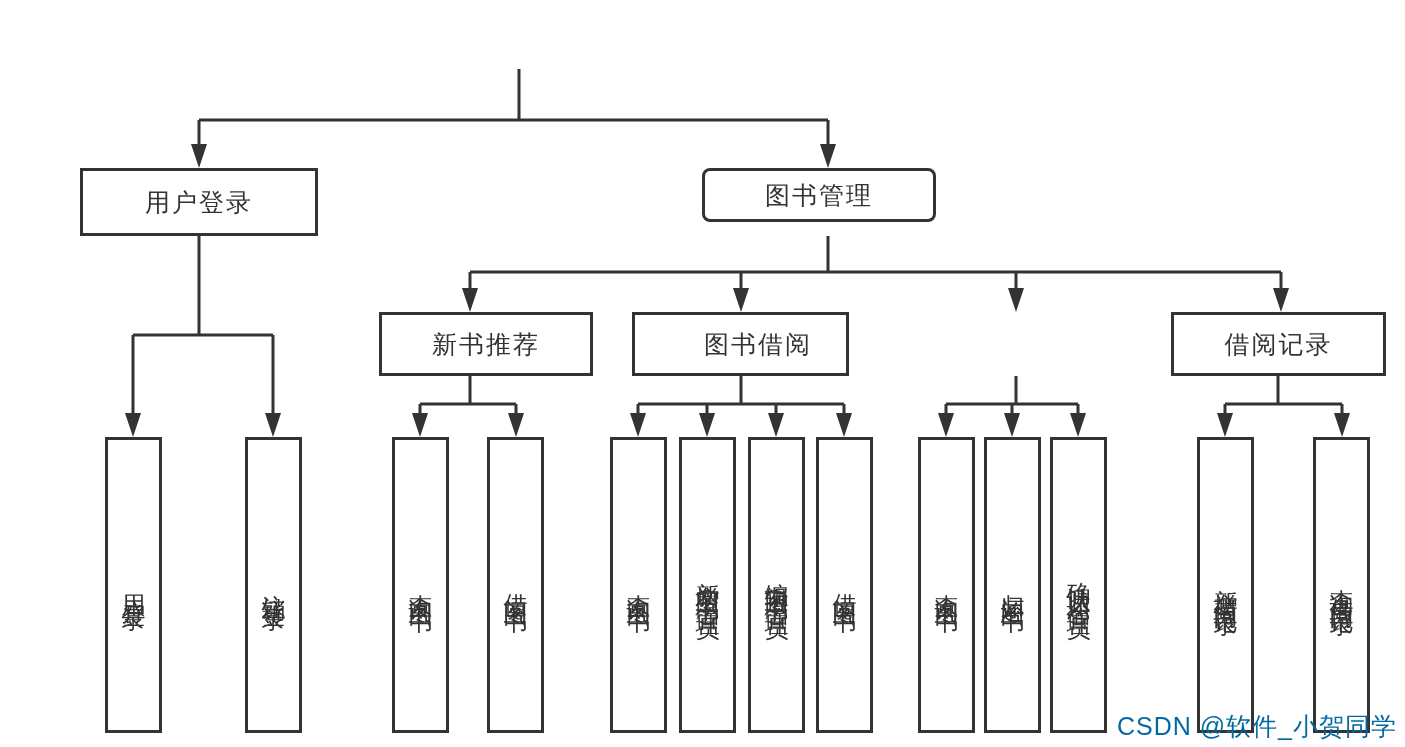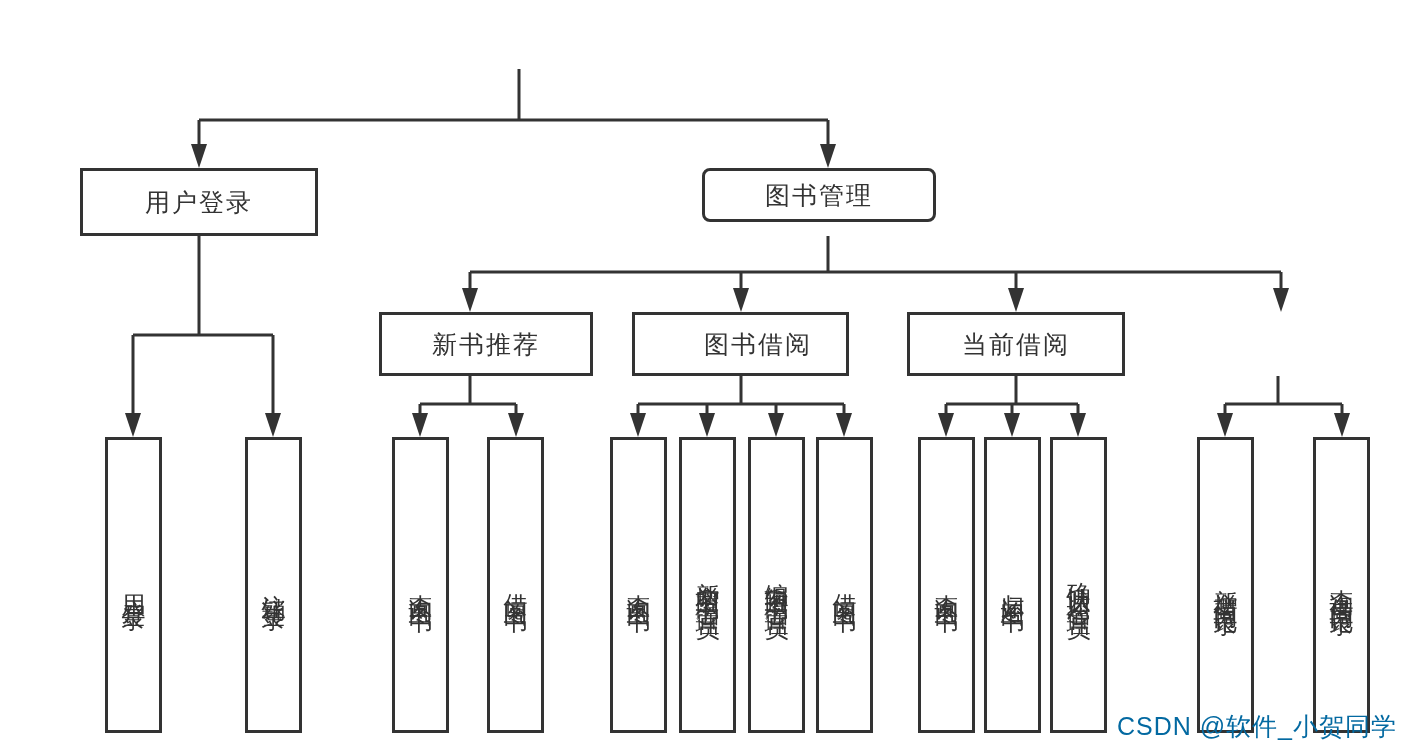"当前借阅" div.node { html: <div> <span>当前借阅</span> </div> -> none }
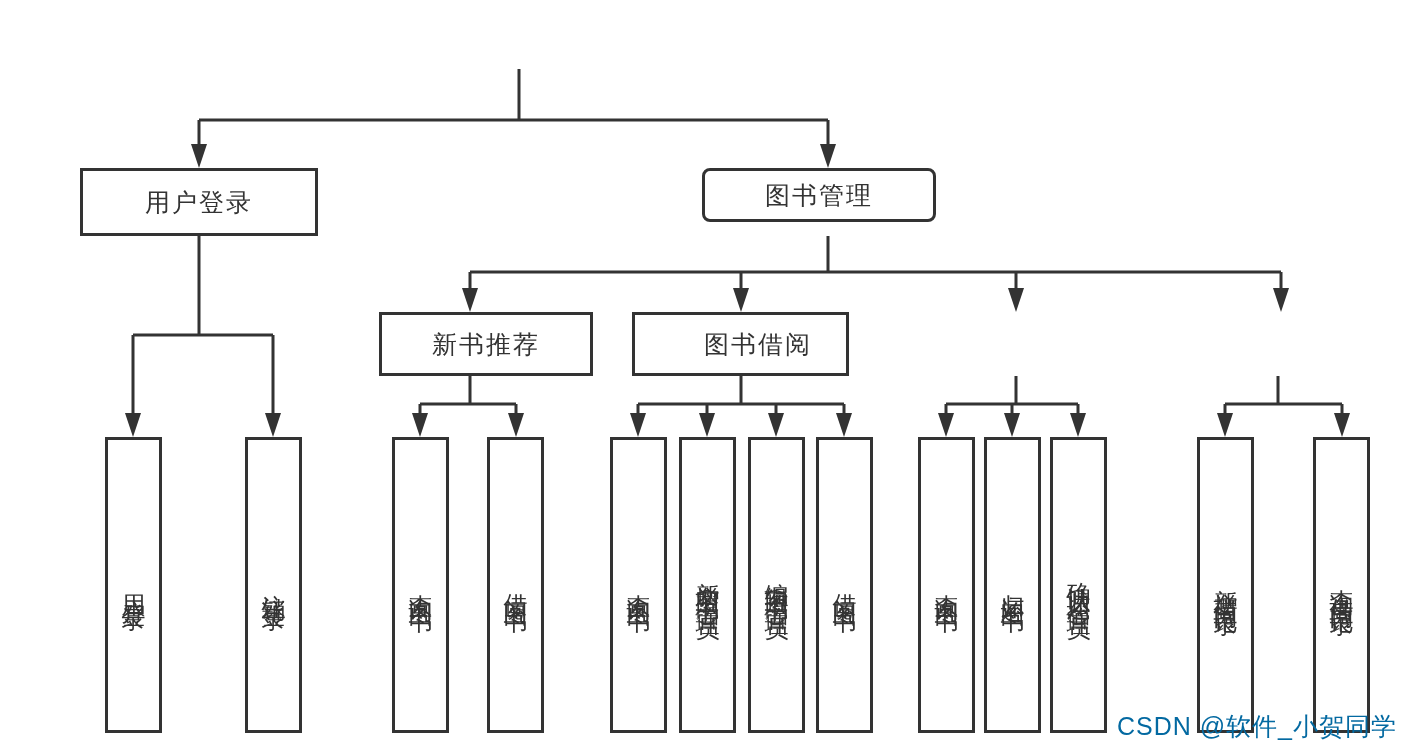"借阅记录" div.node { html: none -> <div> <span>借阅记录</span> </div> }
